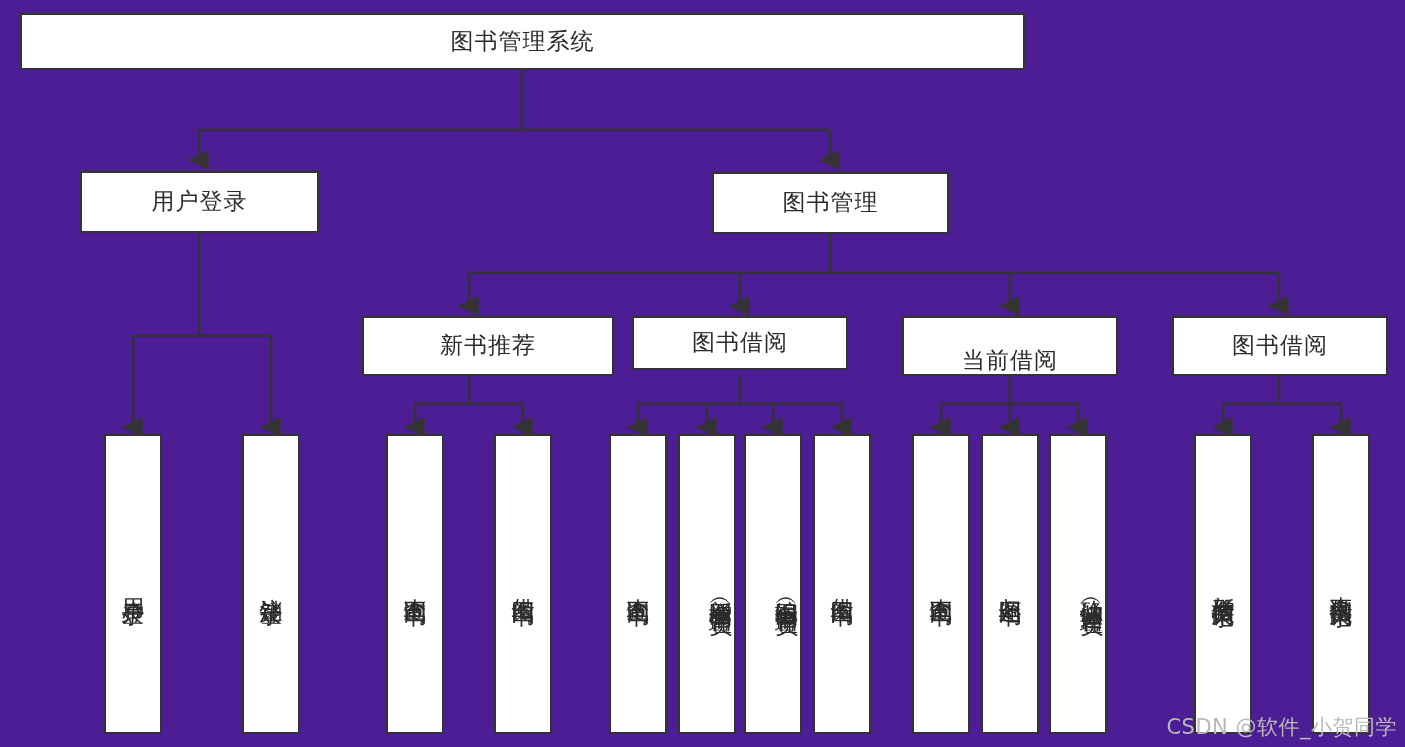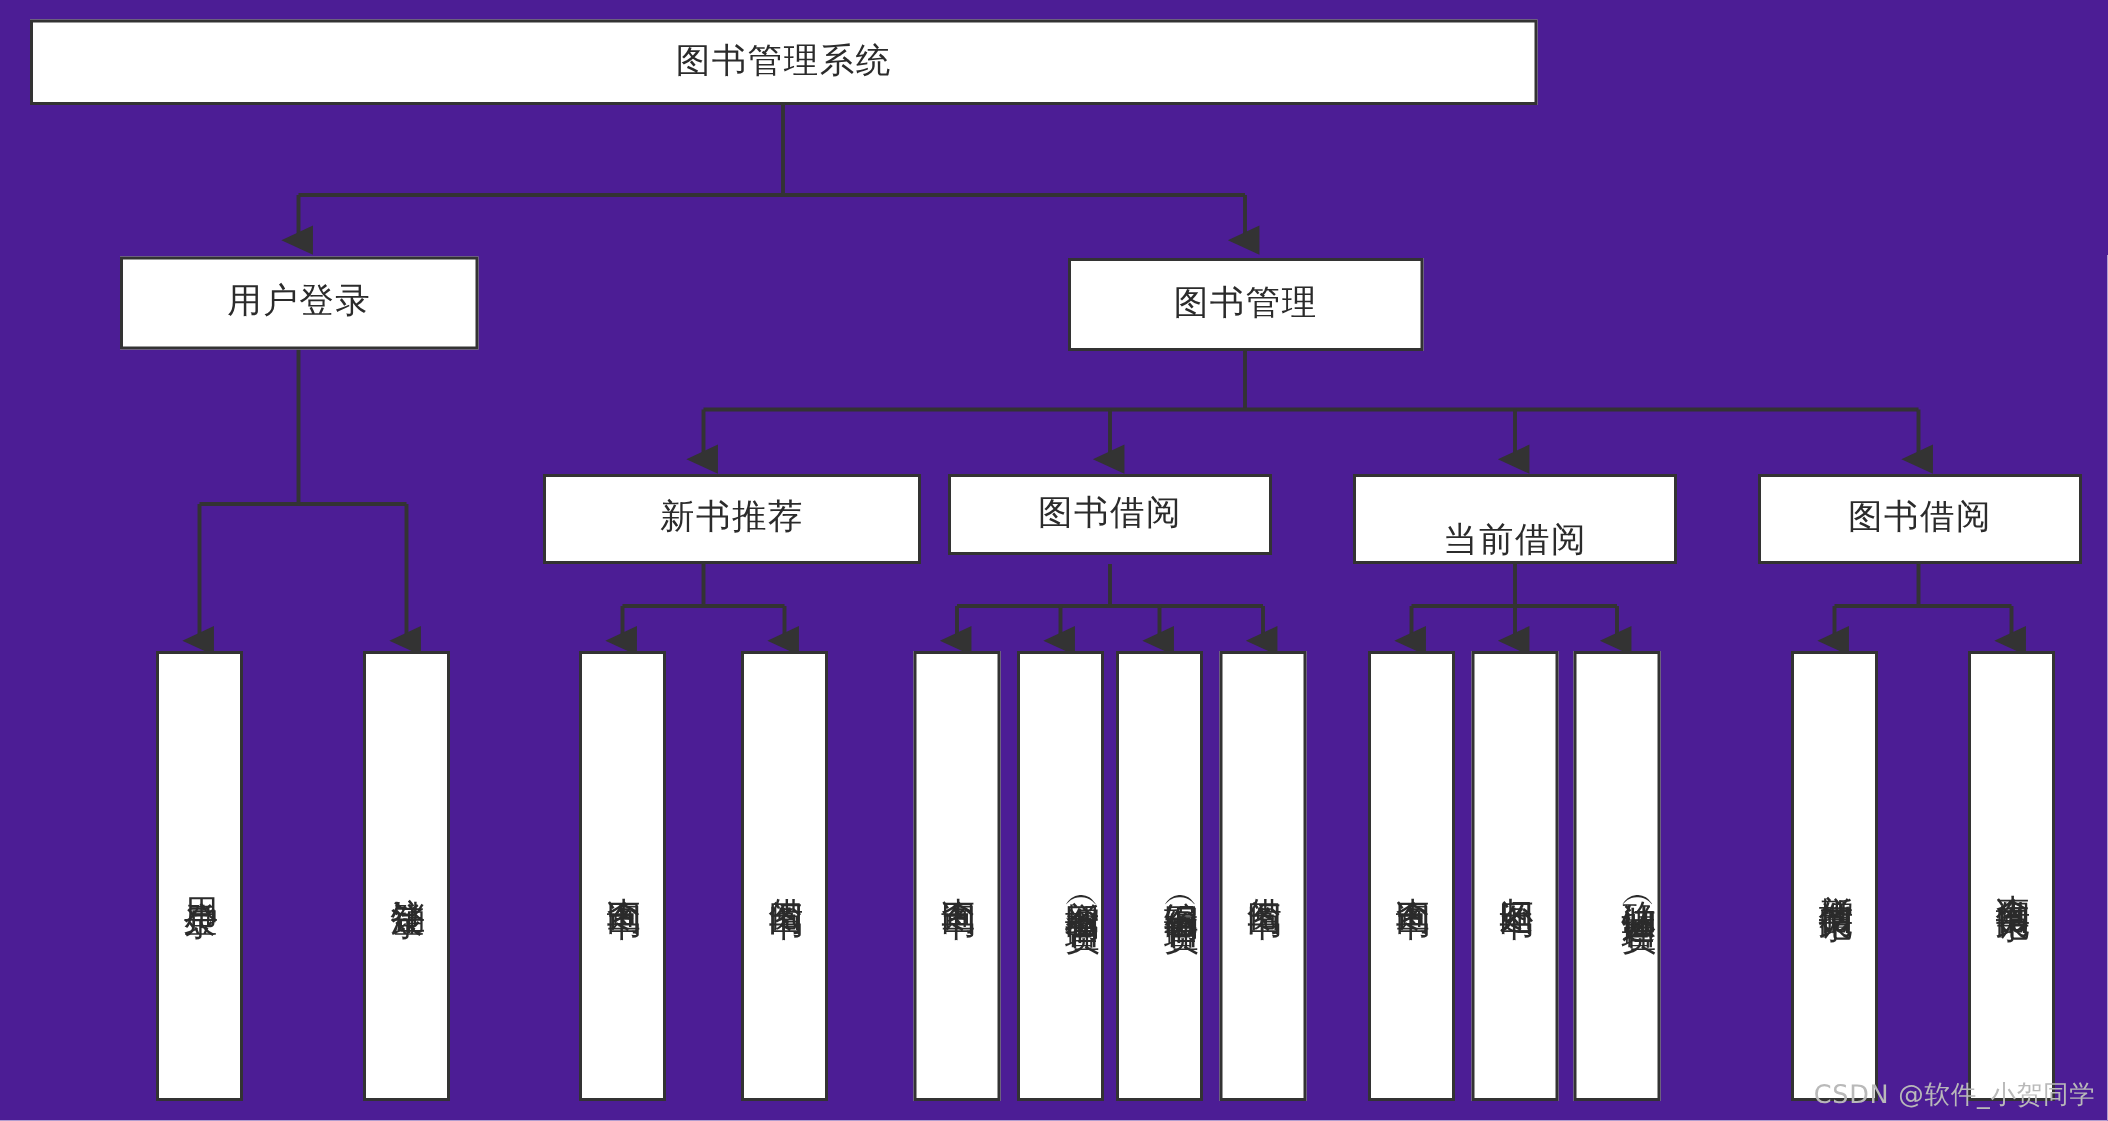"CSDN @软件_小贺同学" #watermark { font-size: 17px -> 21px }
